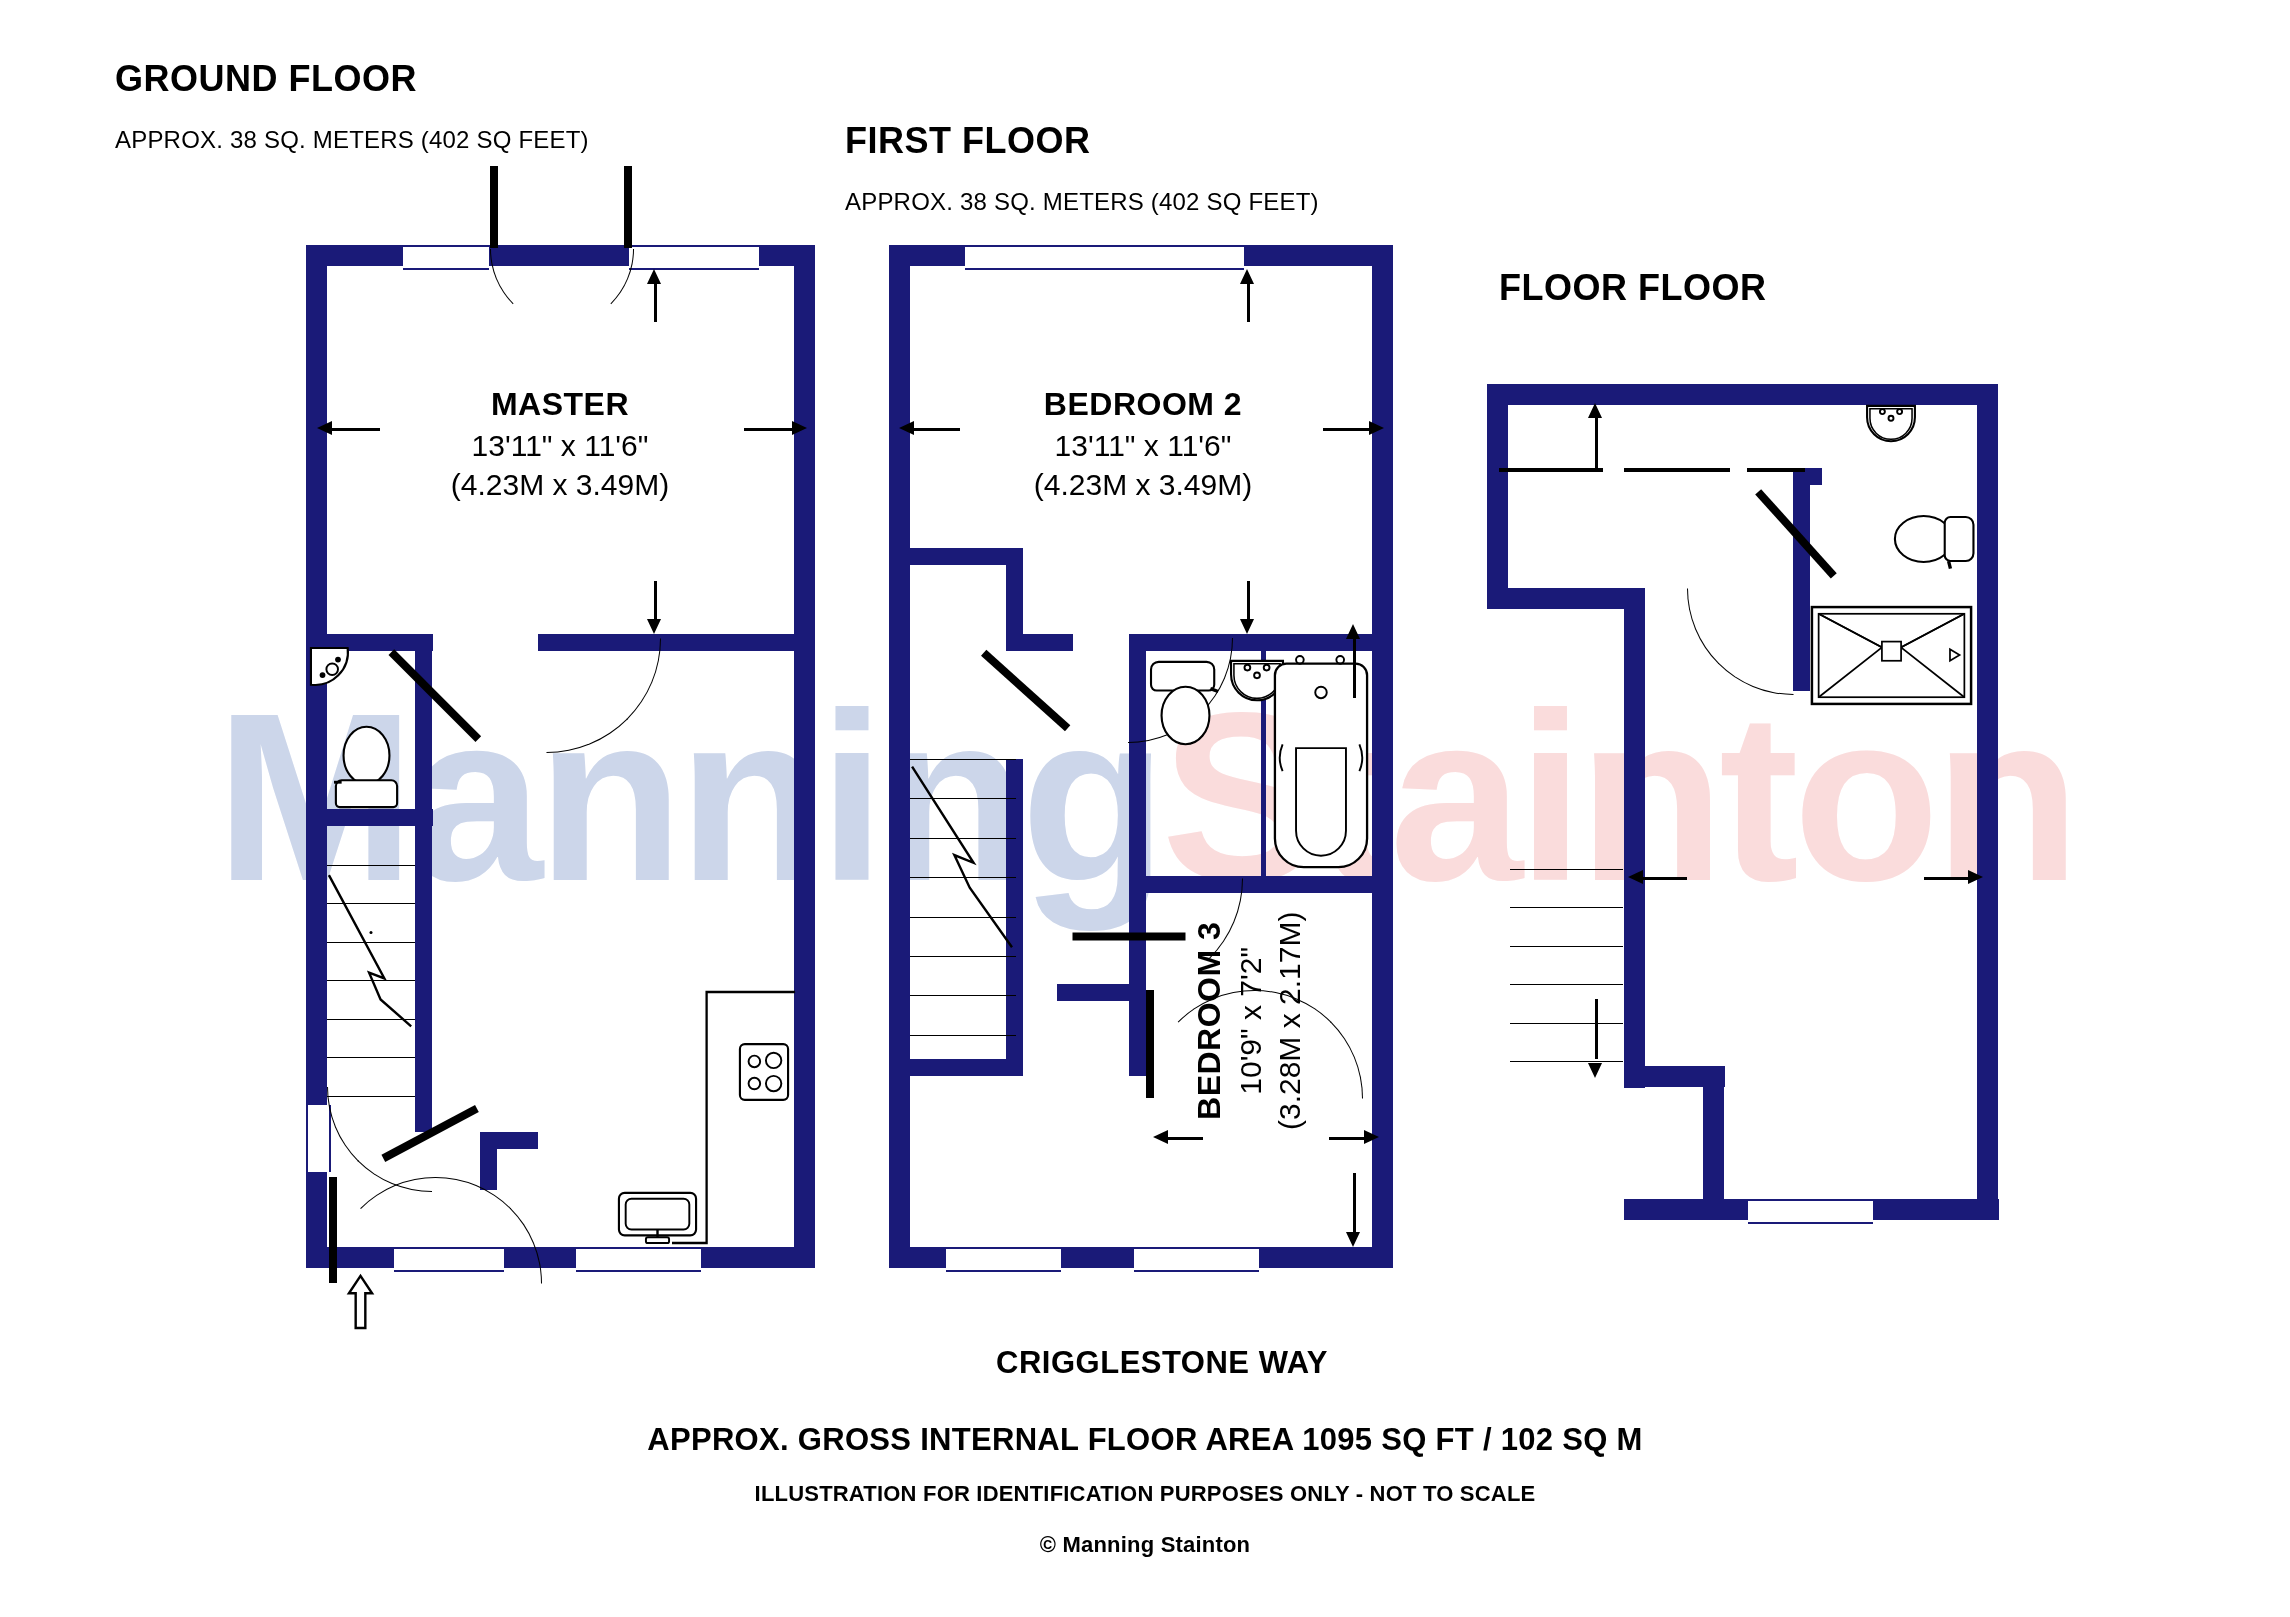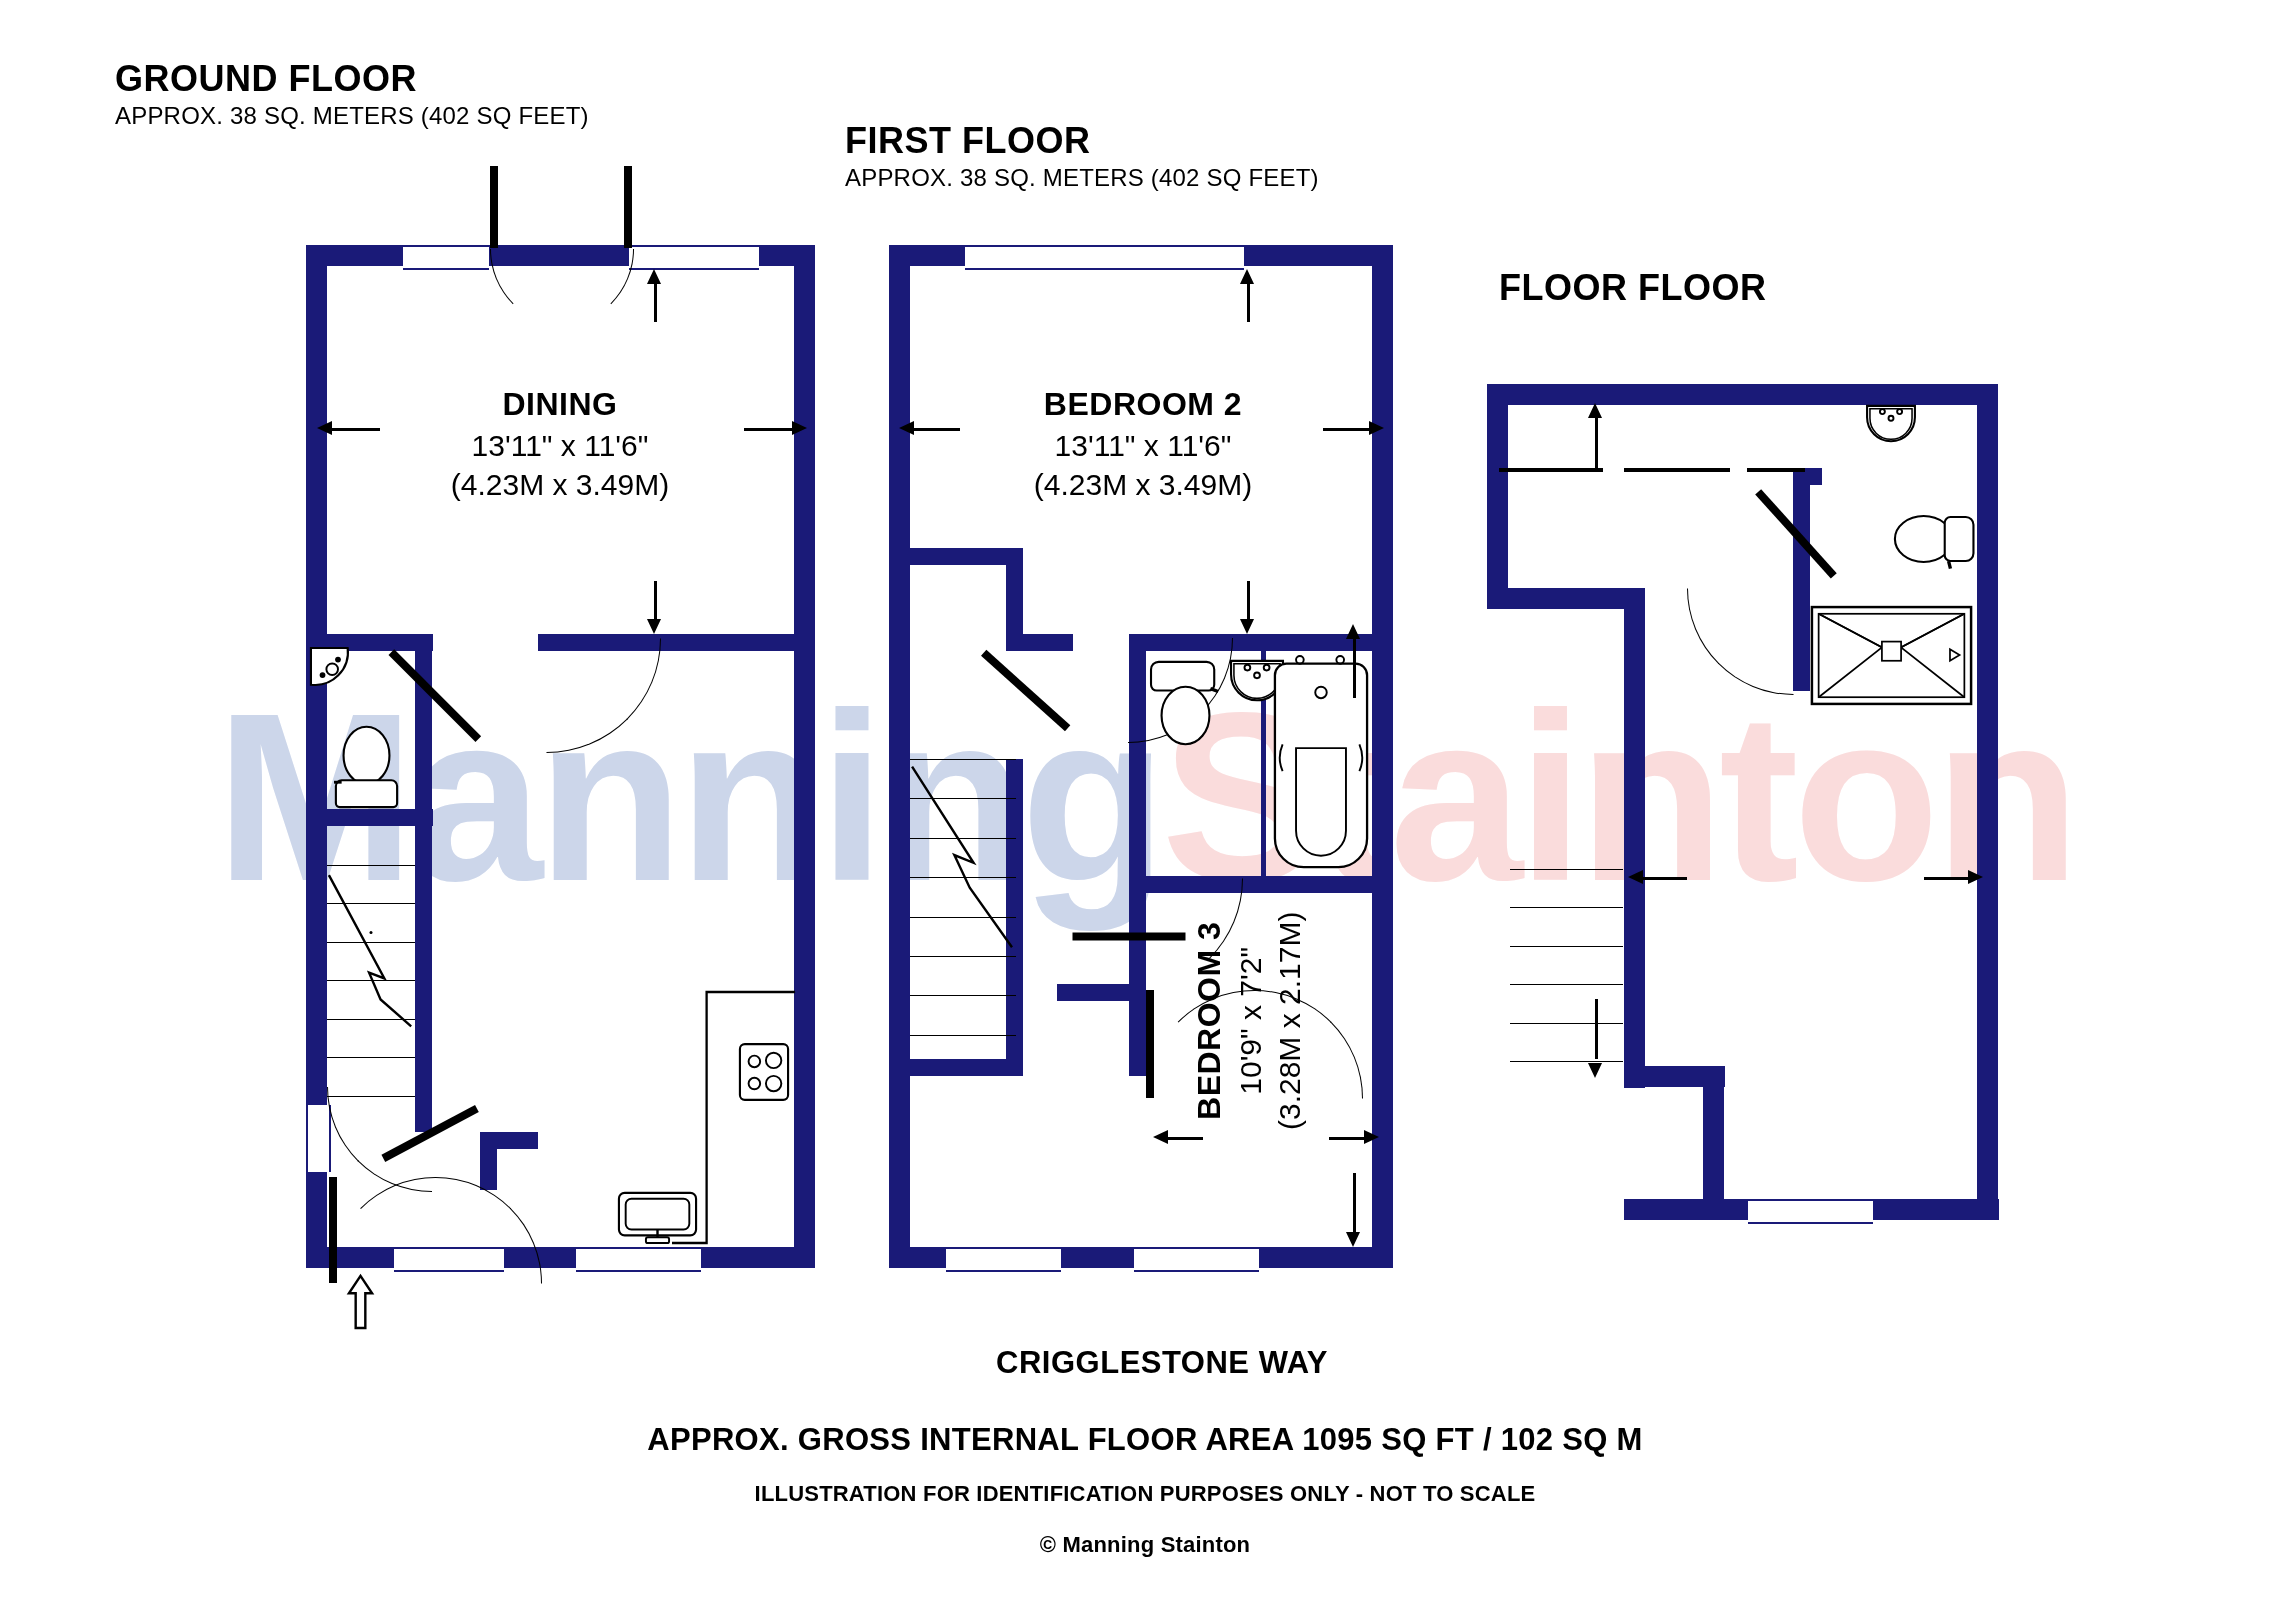"APPROX. 38 SQ. METERS (402" .ttl .s { margin-top: 2px -> 26px }
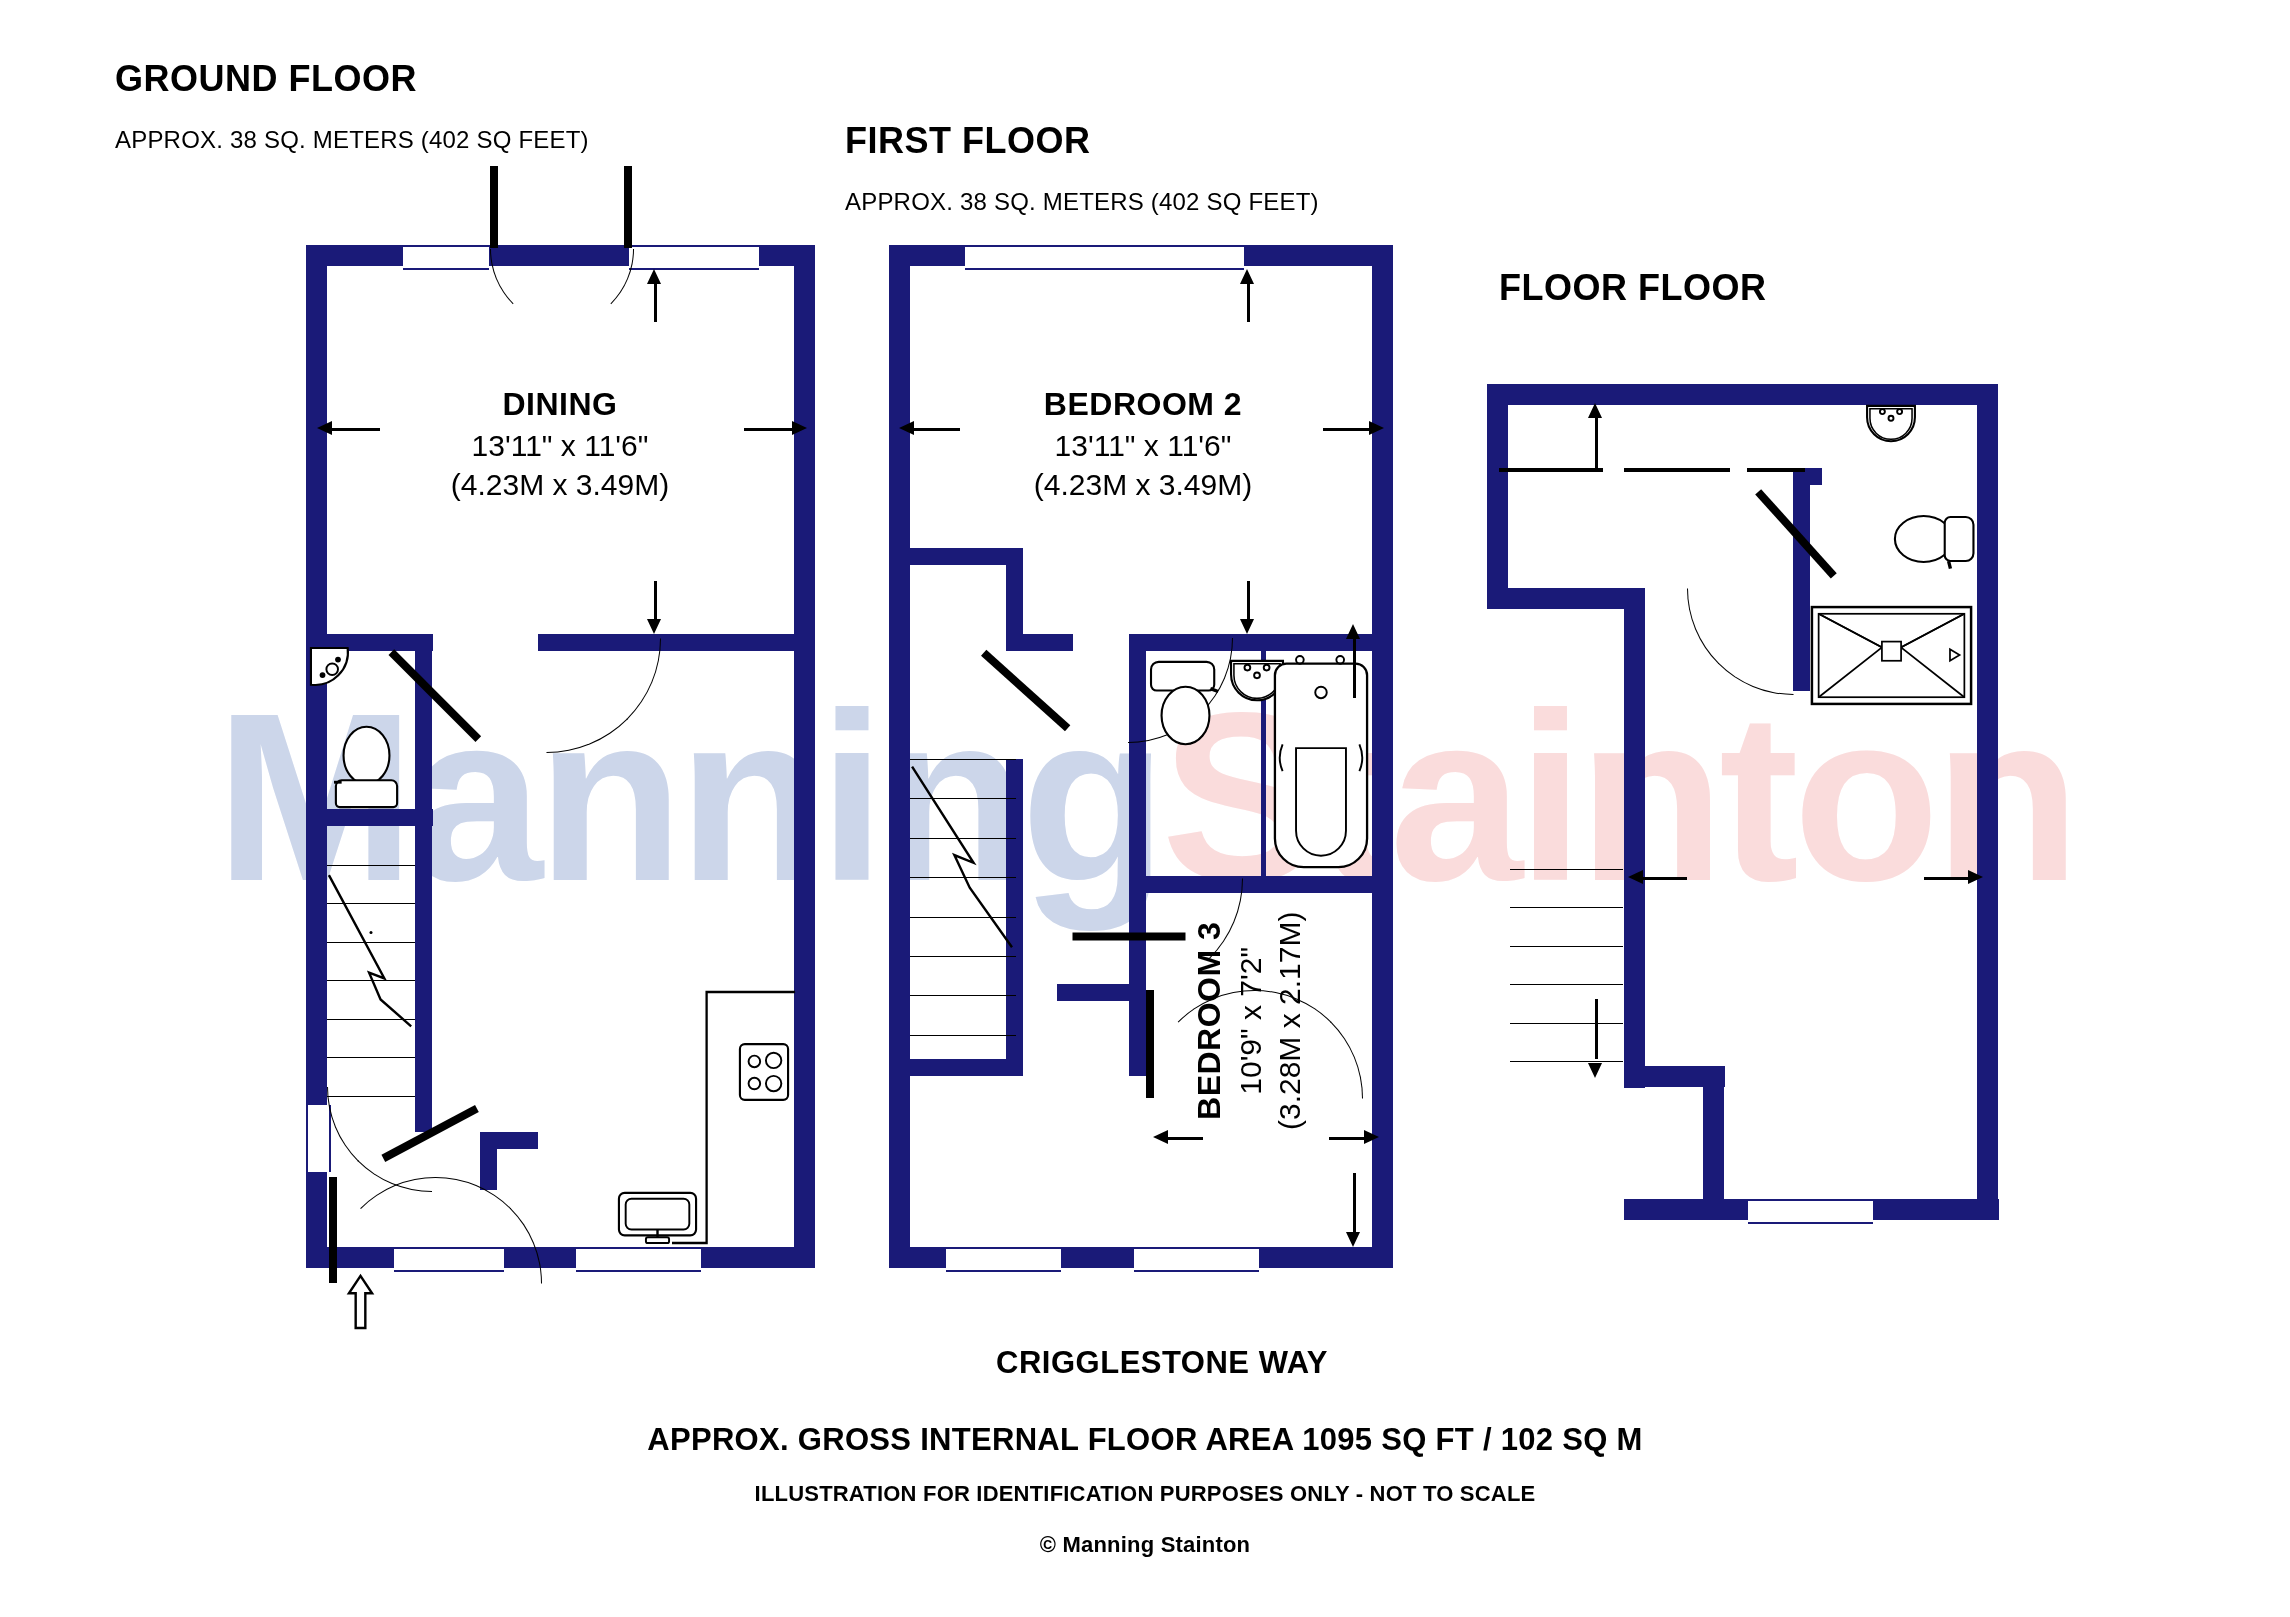"DINING" div.n { text: DINING -> MASTER }
